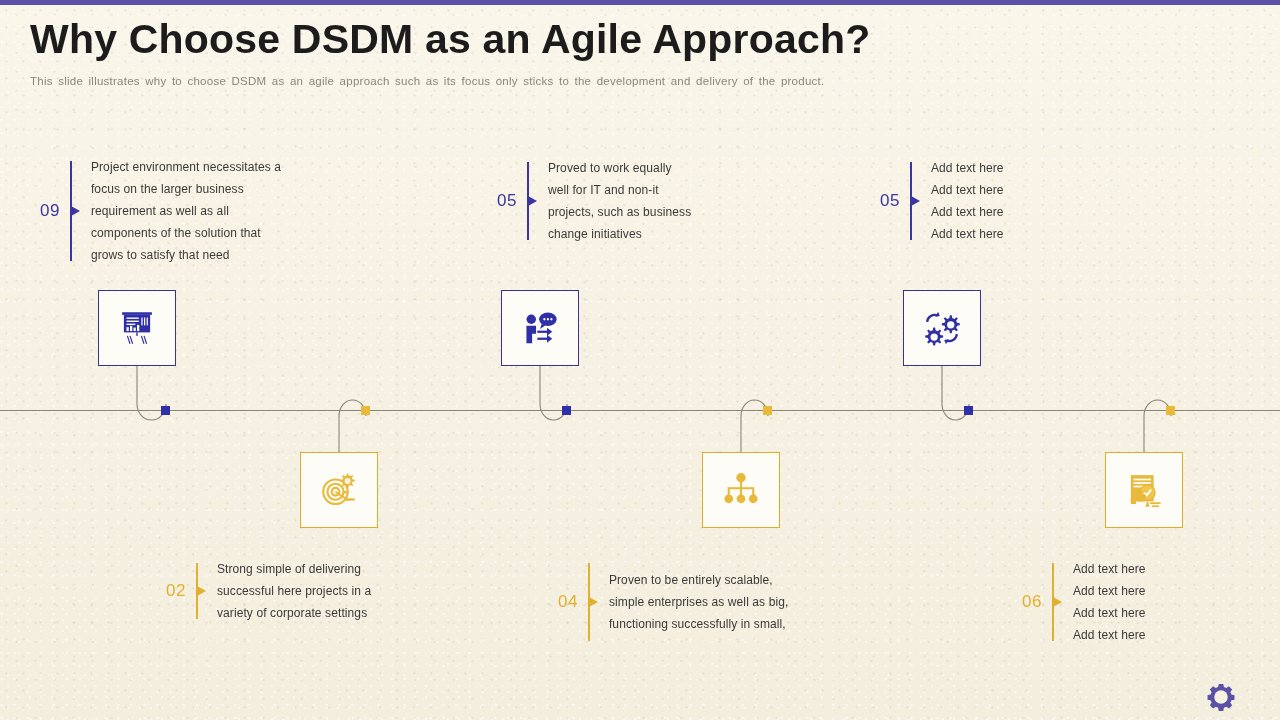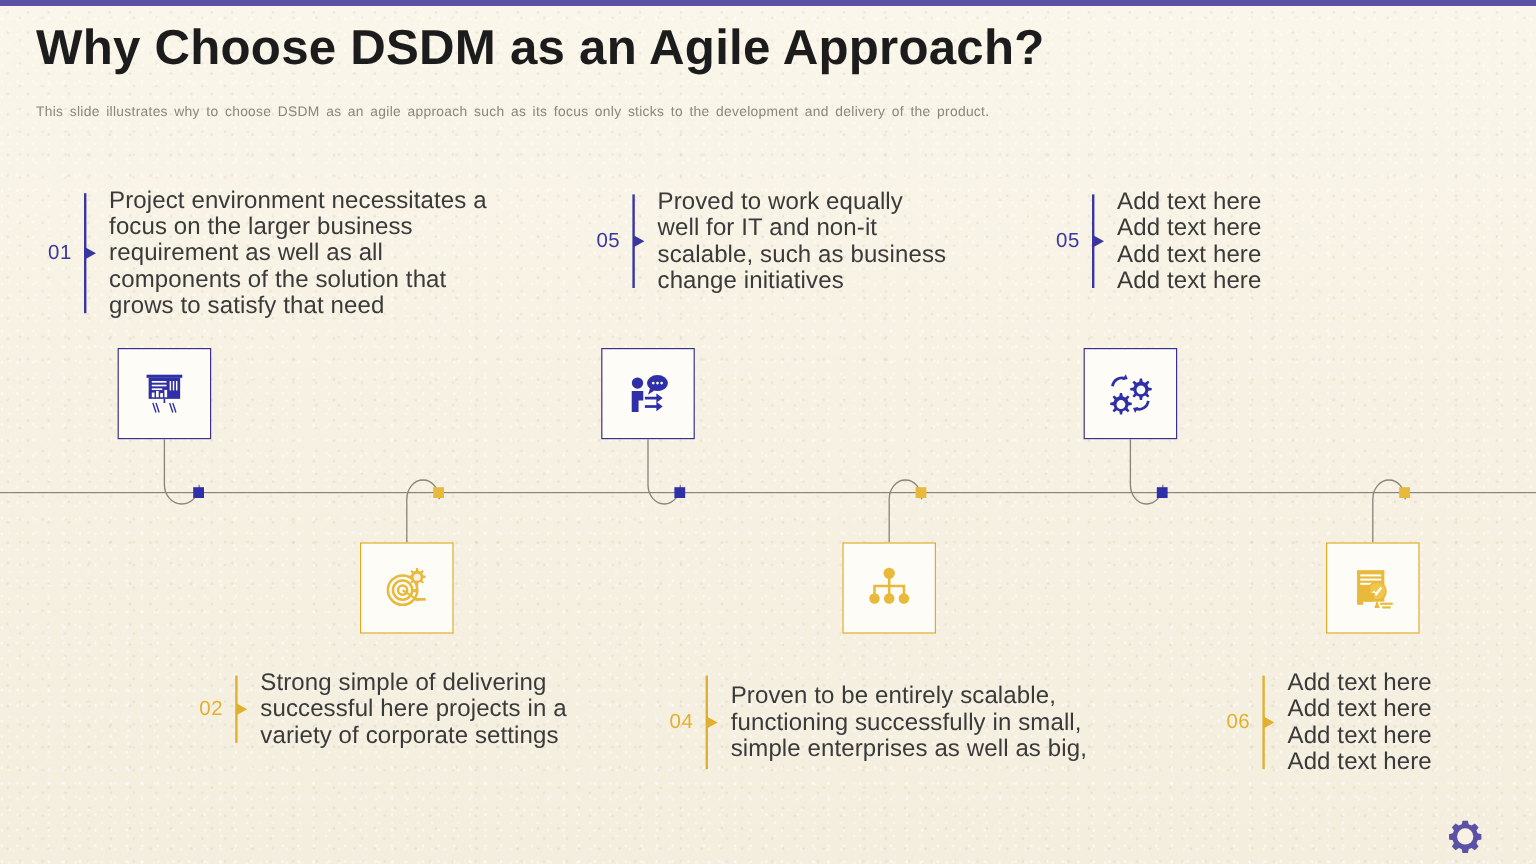"This slide illustrates why to" #subtitle { margin-top: 13px -> none }
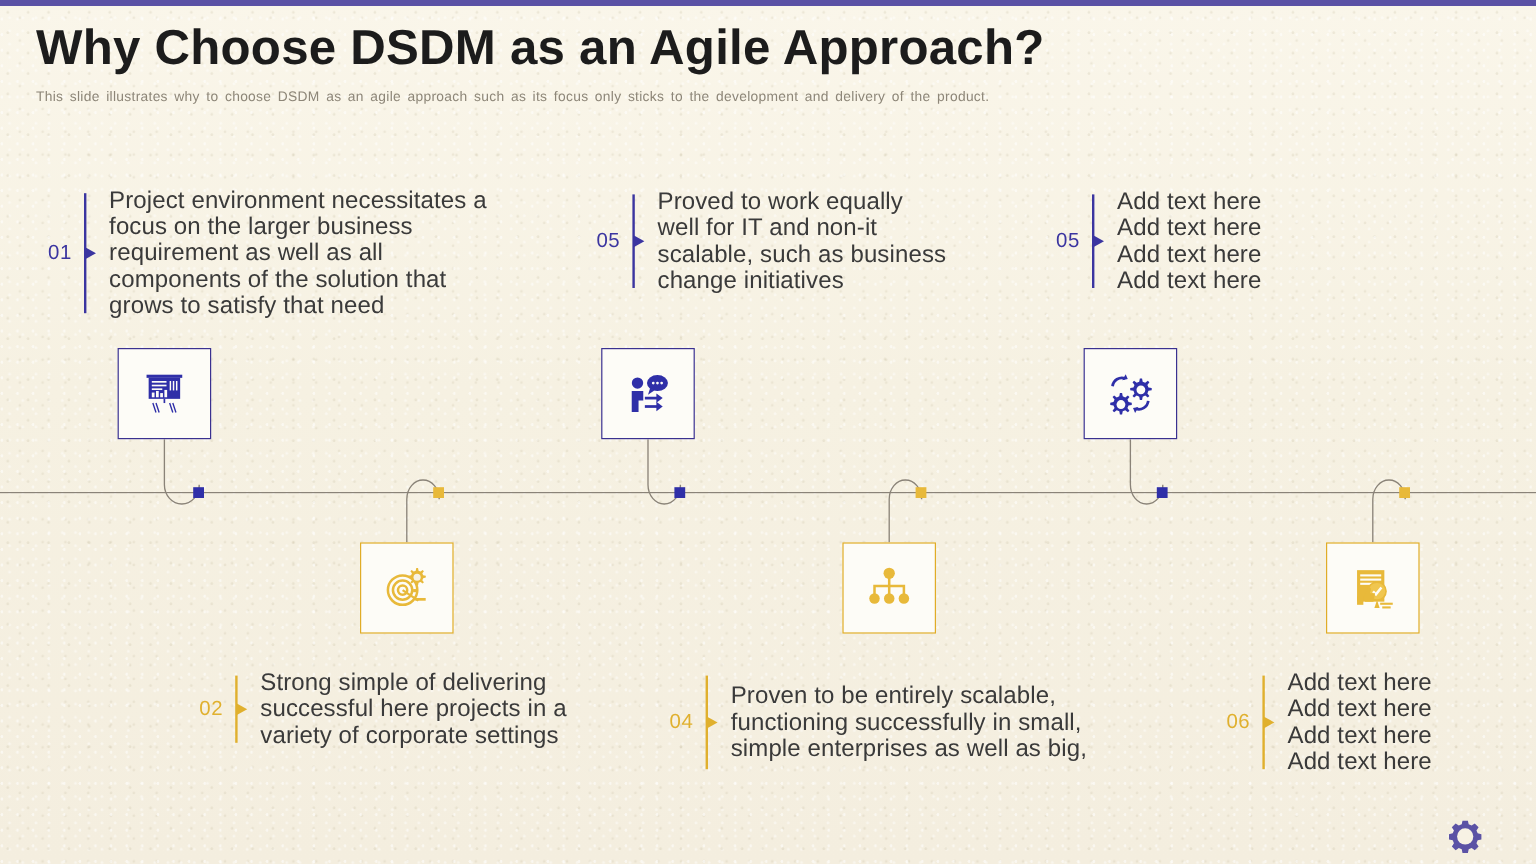"Project environment necessitates a" .body-text { font-size: 20px -> 12px }
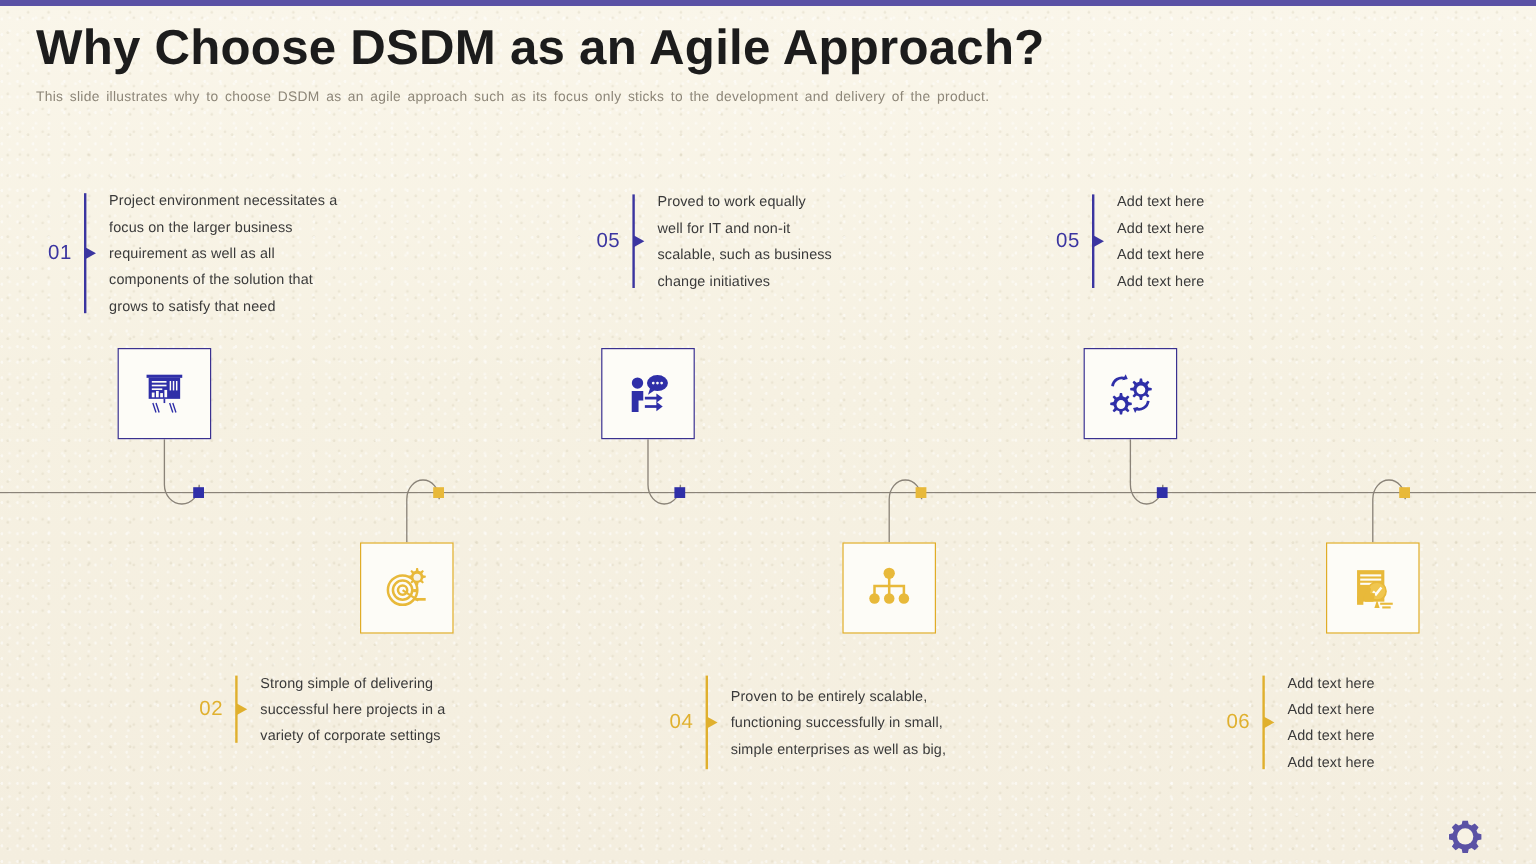"01" div.num { text: 01 -> 09 }
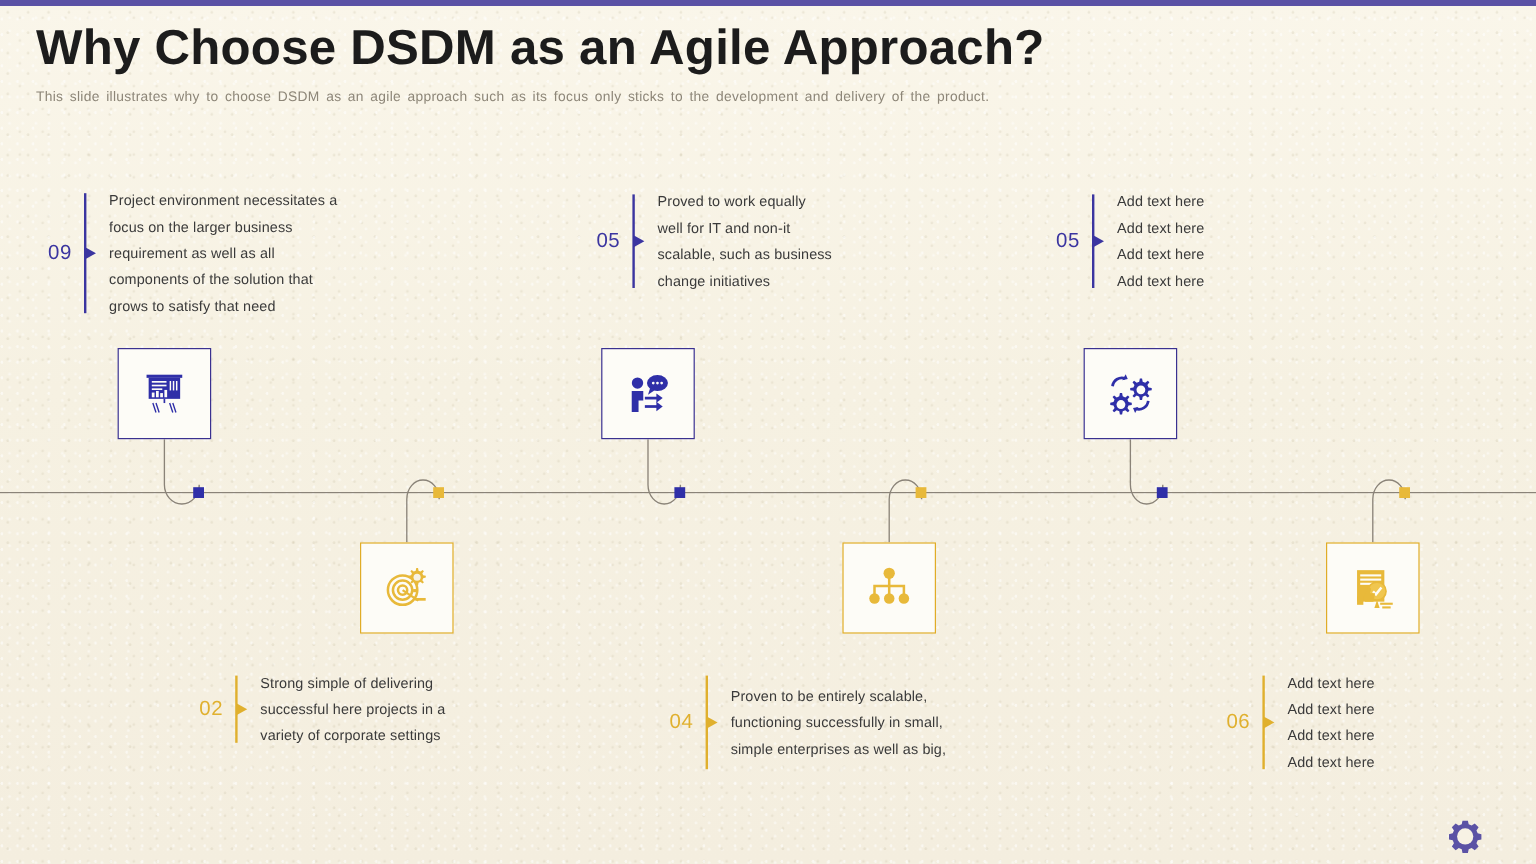"scalable, such as business" span.ln { text: scalable -> projects }
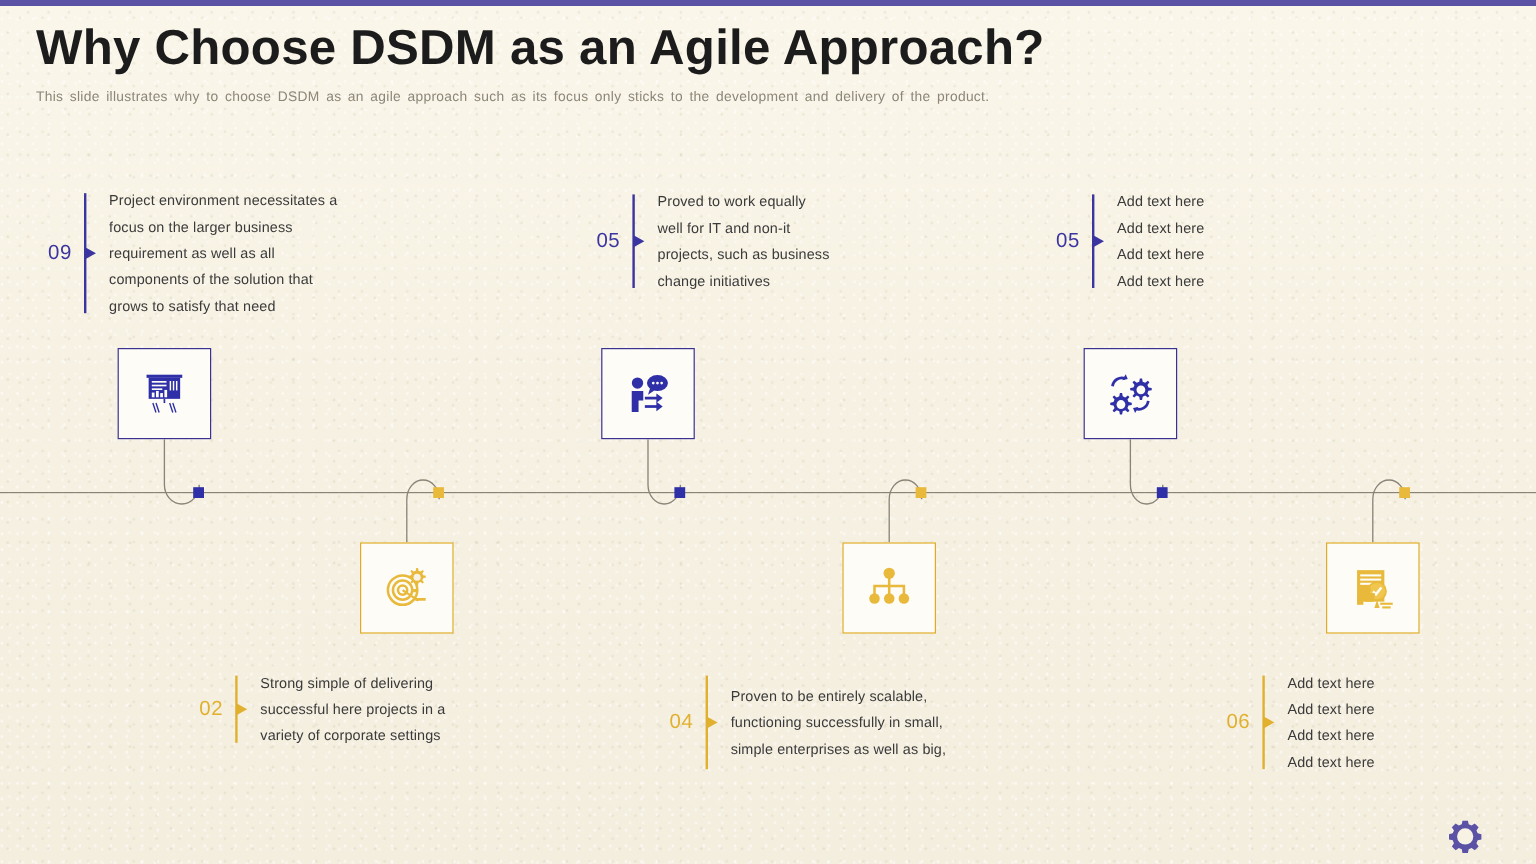"functioning successfully in small," span.ln { order: before "simple enterprises as well as" -> after "simple enterprises as well as" }
